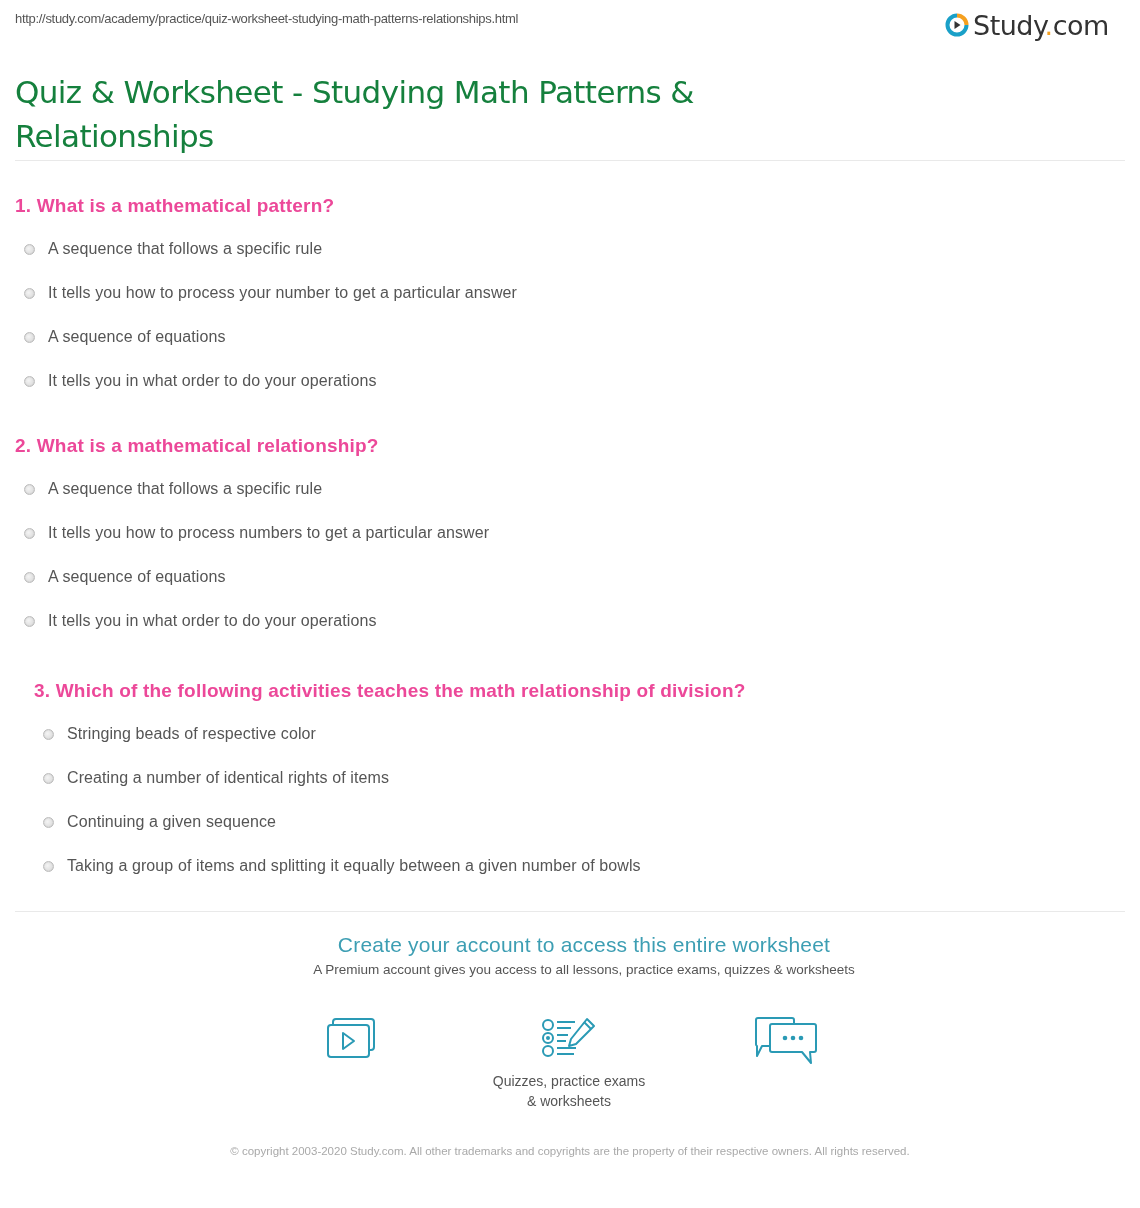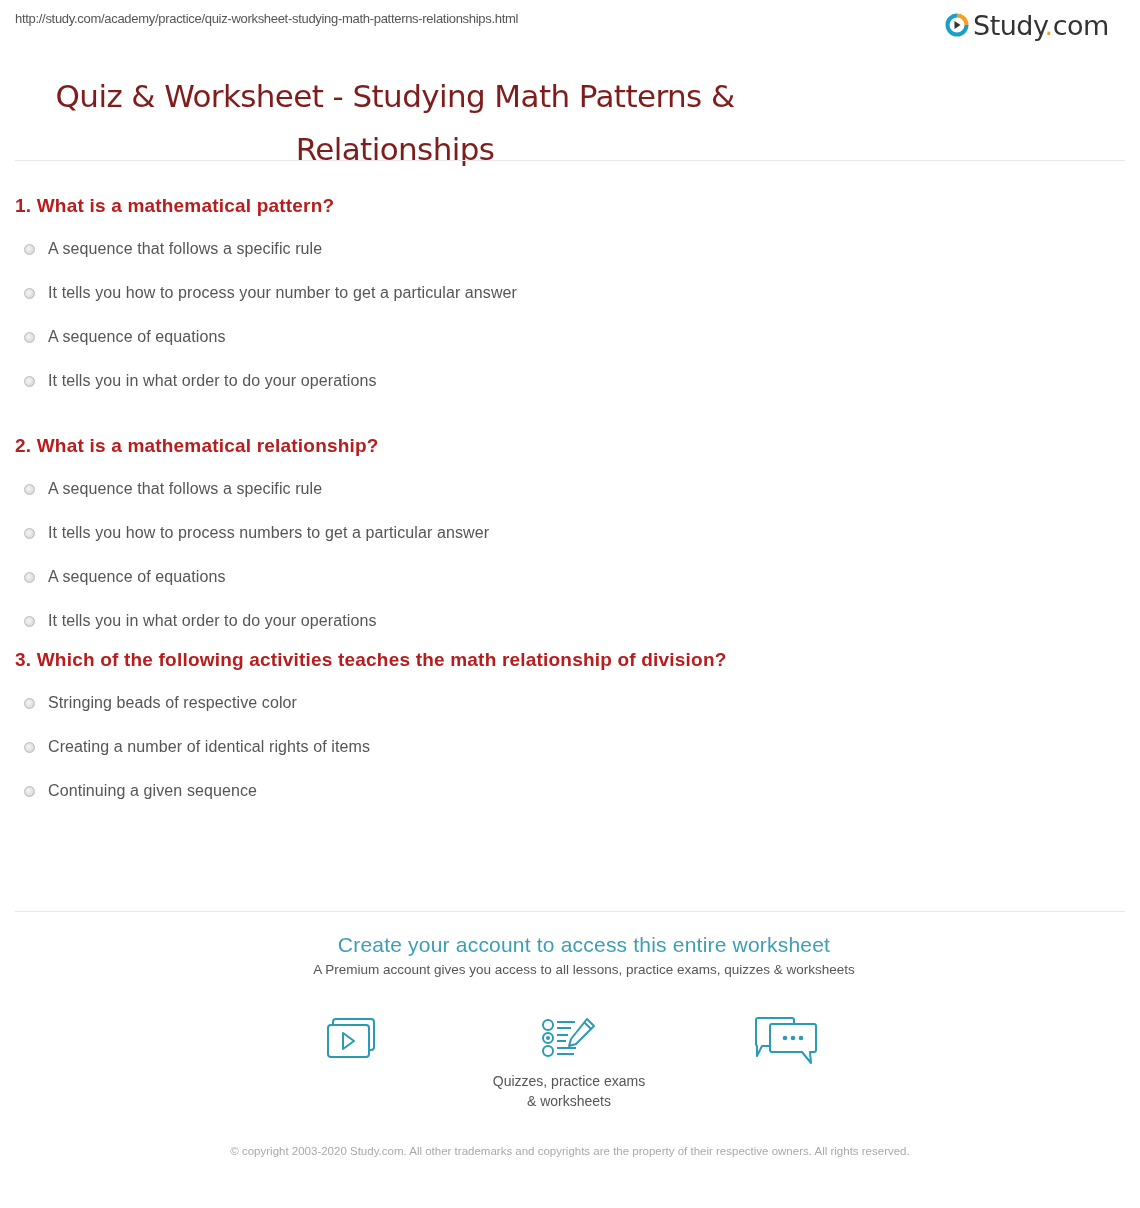"Quiz & Worksheet - Studying" .page-title { color: #7f1d1d -> #15803d; line-height: 53px -> 44px; text-align: center -> none }
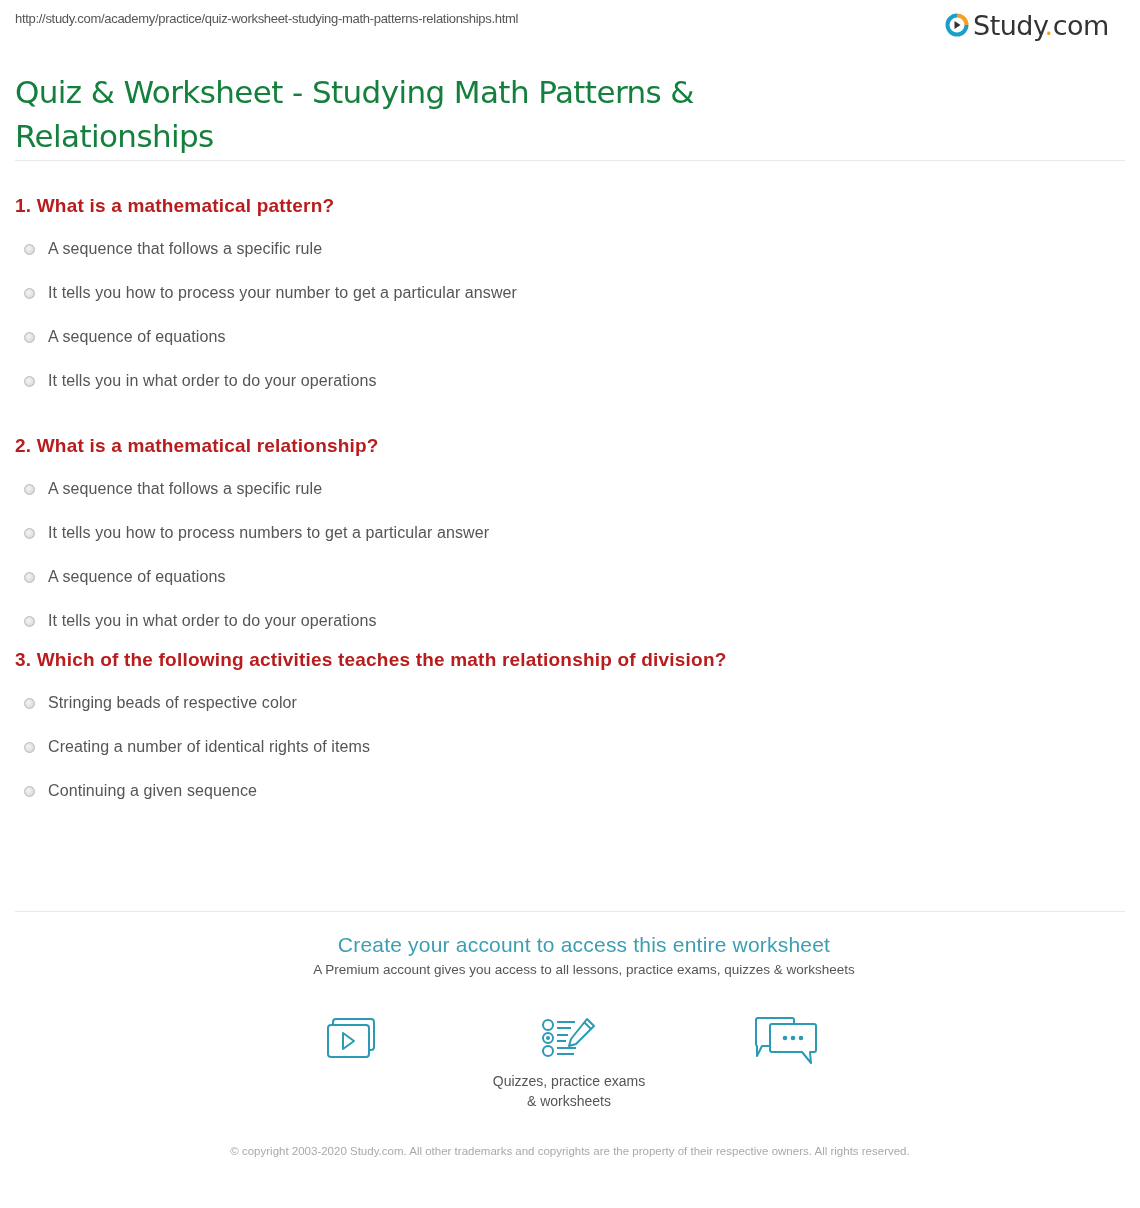"1. What is a mathematical" .q-title { color: #b91c1c -> #ec4899 }
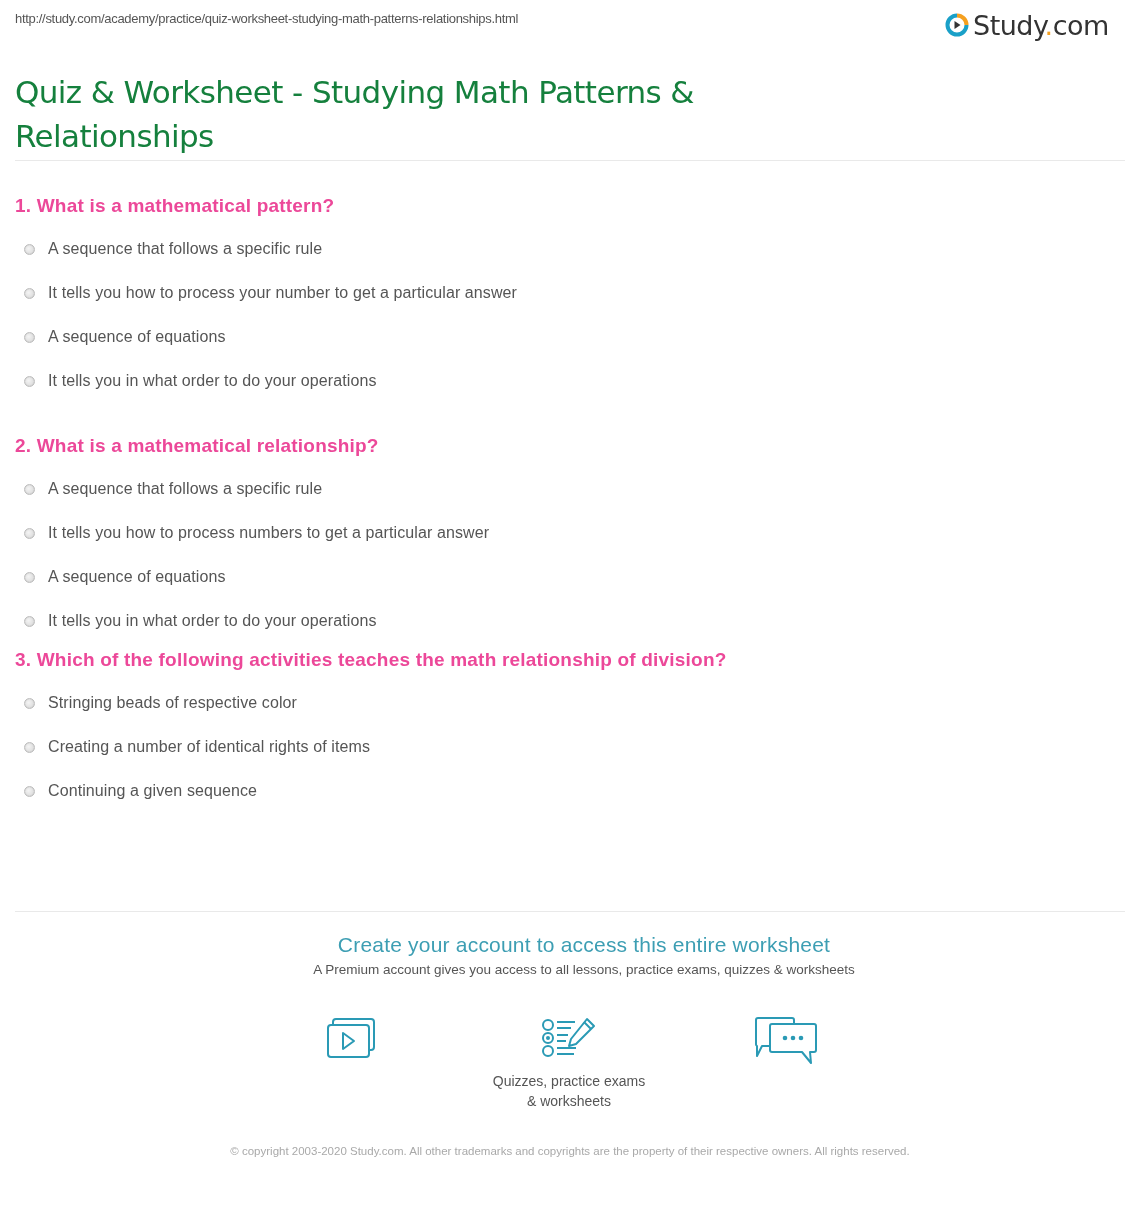"3. Which of the following" section.question { margin-left: none -> 19px; top: 648px -> 679px }
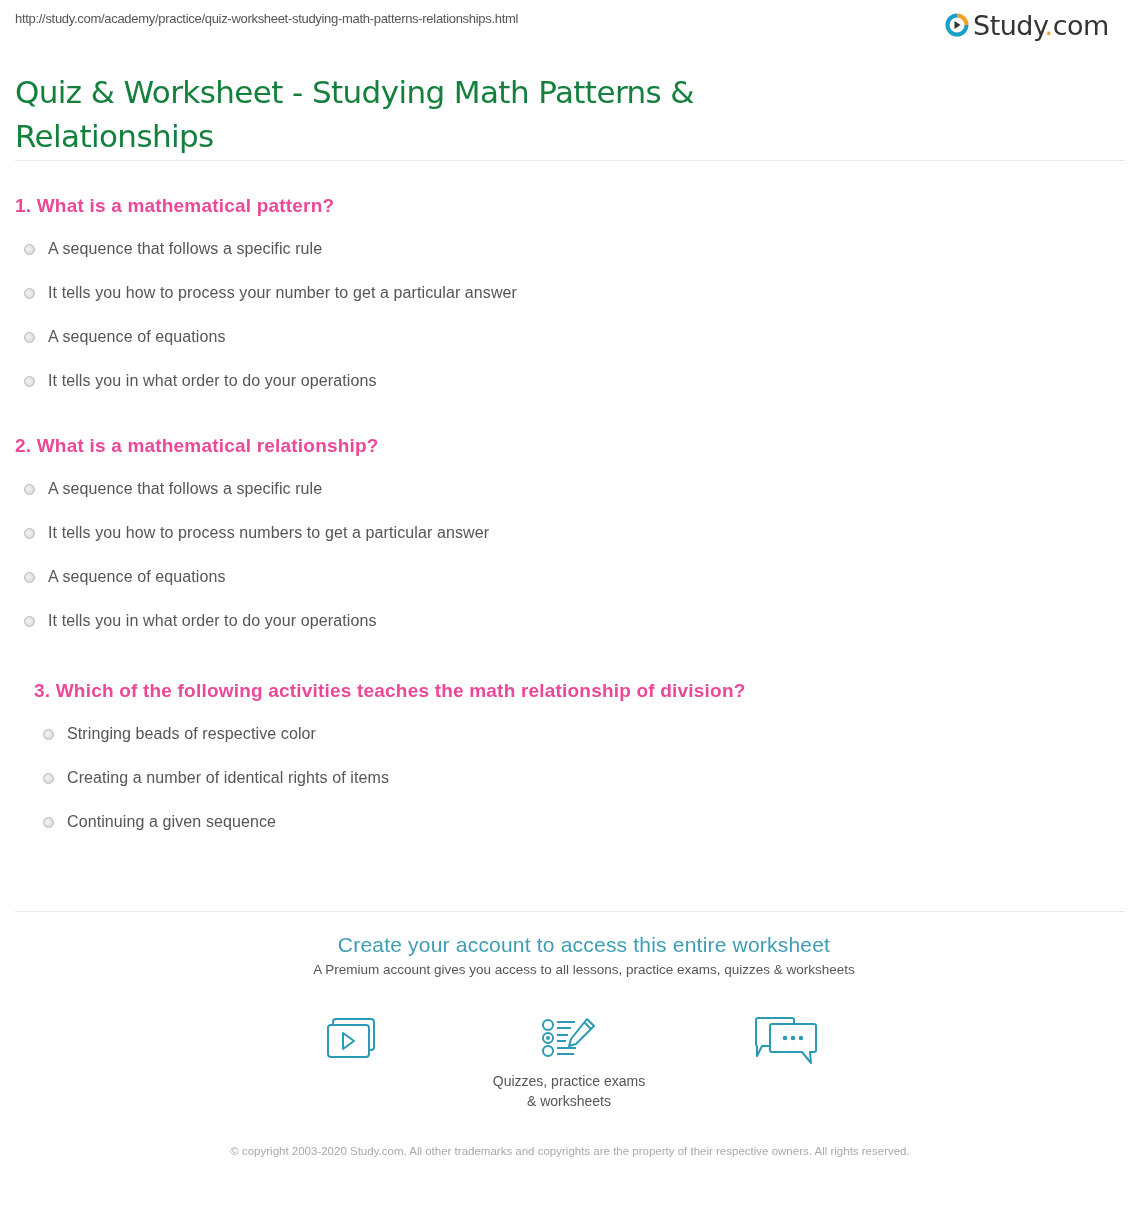"Taking a group of items" li.answer { html: none -> <li> <span></span> <span>Taking a group of items and splitting it equally between a given number of bowls</span> </li> }
